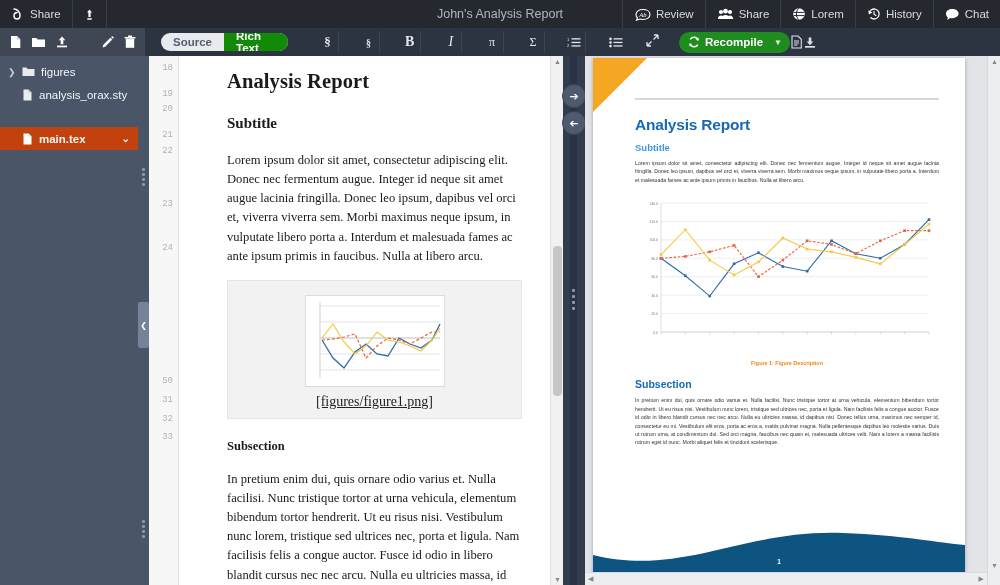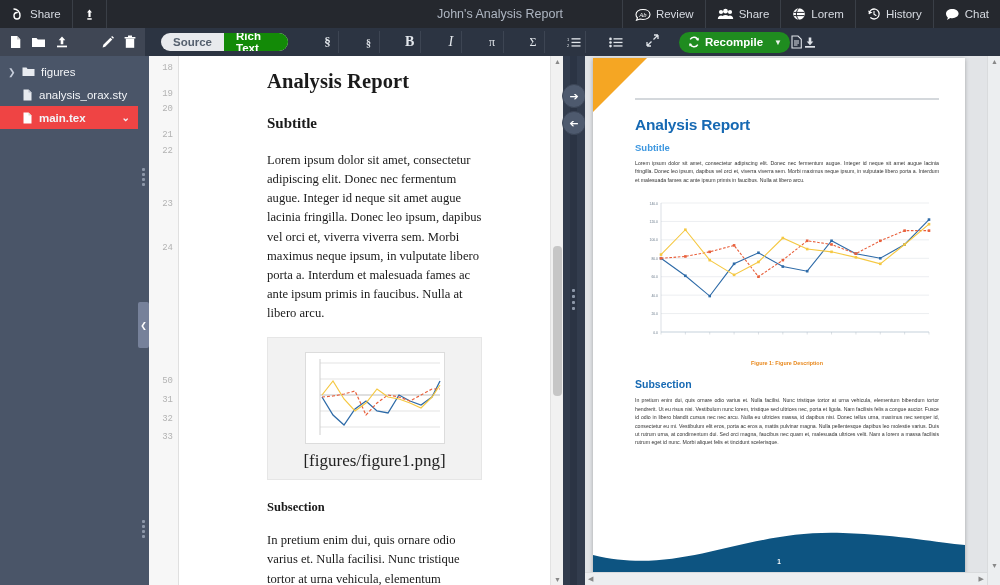"18" .editor { gap: 40px -> none }
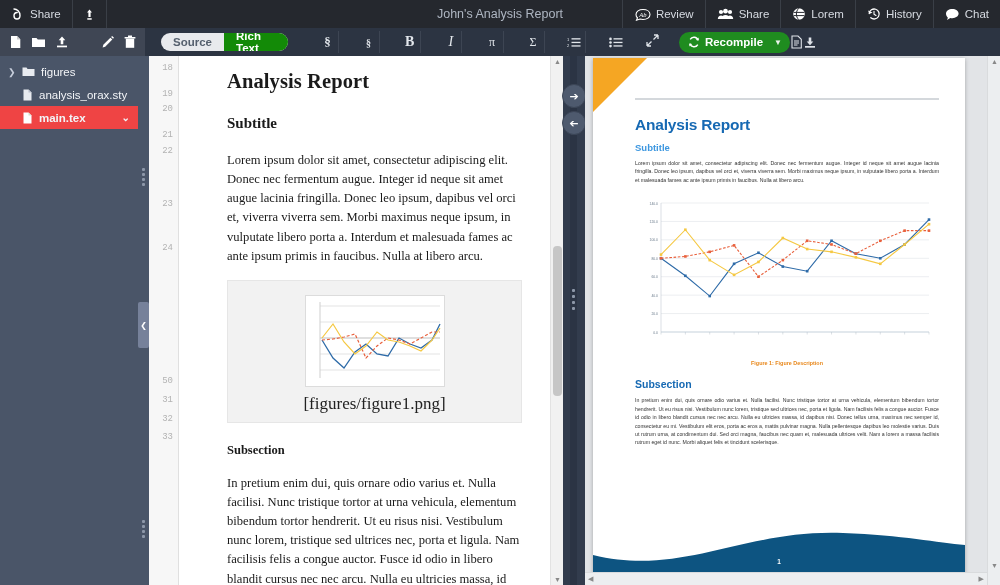"main.tex" .ft-row.selected { background: #ef4444 -> #c2410c; margin-top: none -> 21px }
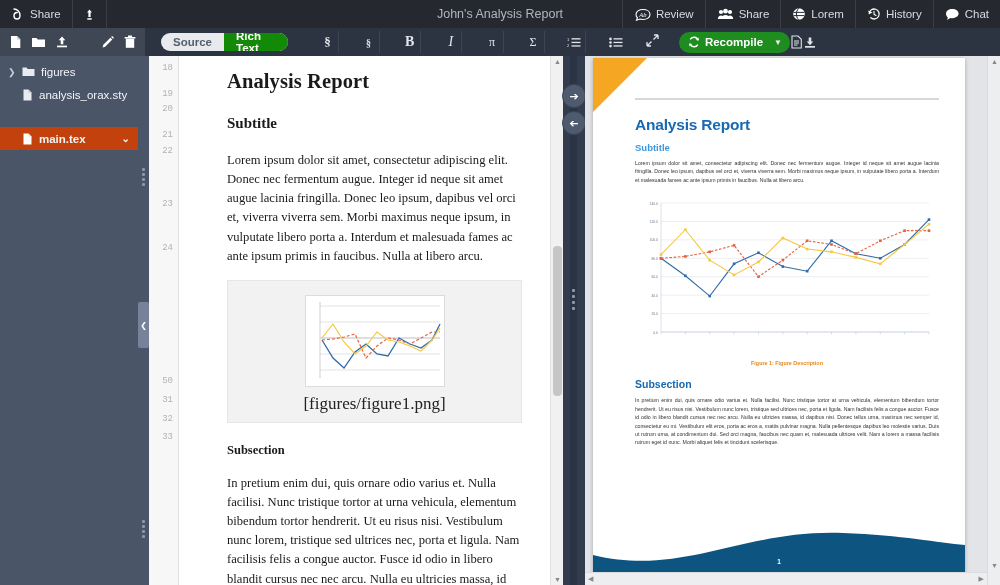"[figures/figure1.png]" .figbox .cap { font-size: 17px -> 14px; text-decoration: none -> underline }
